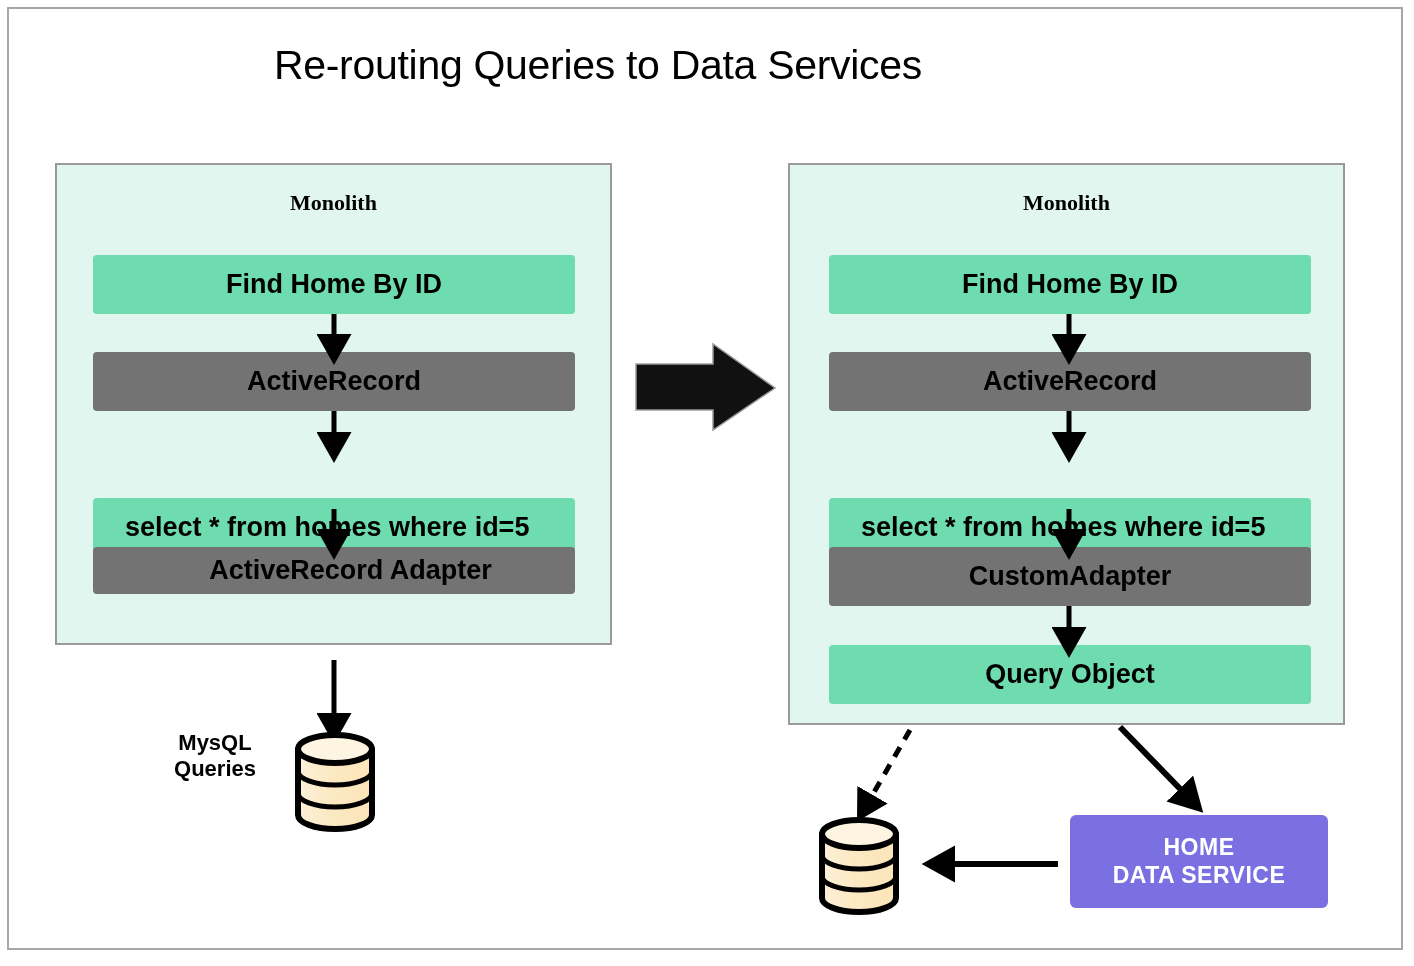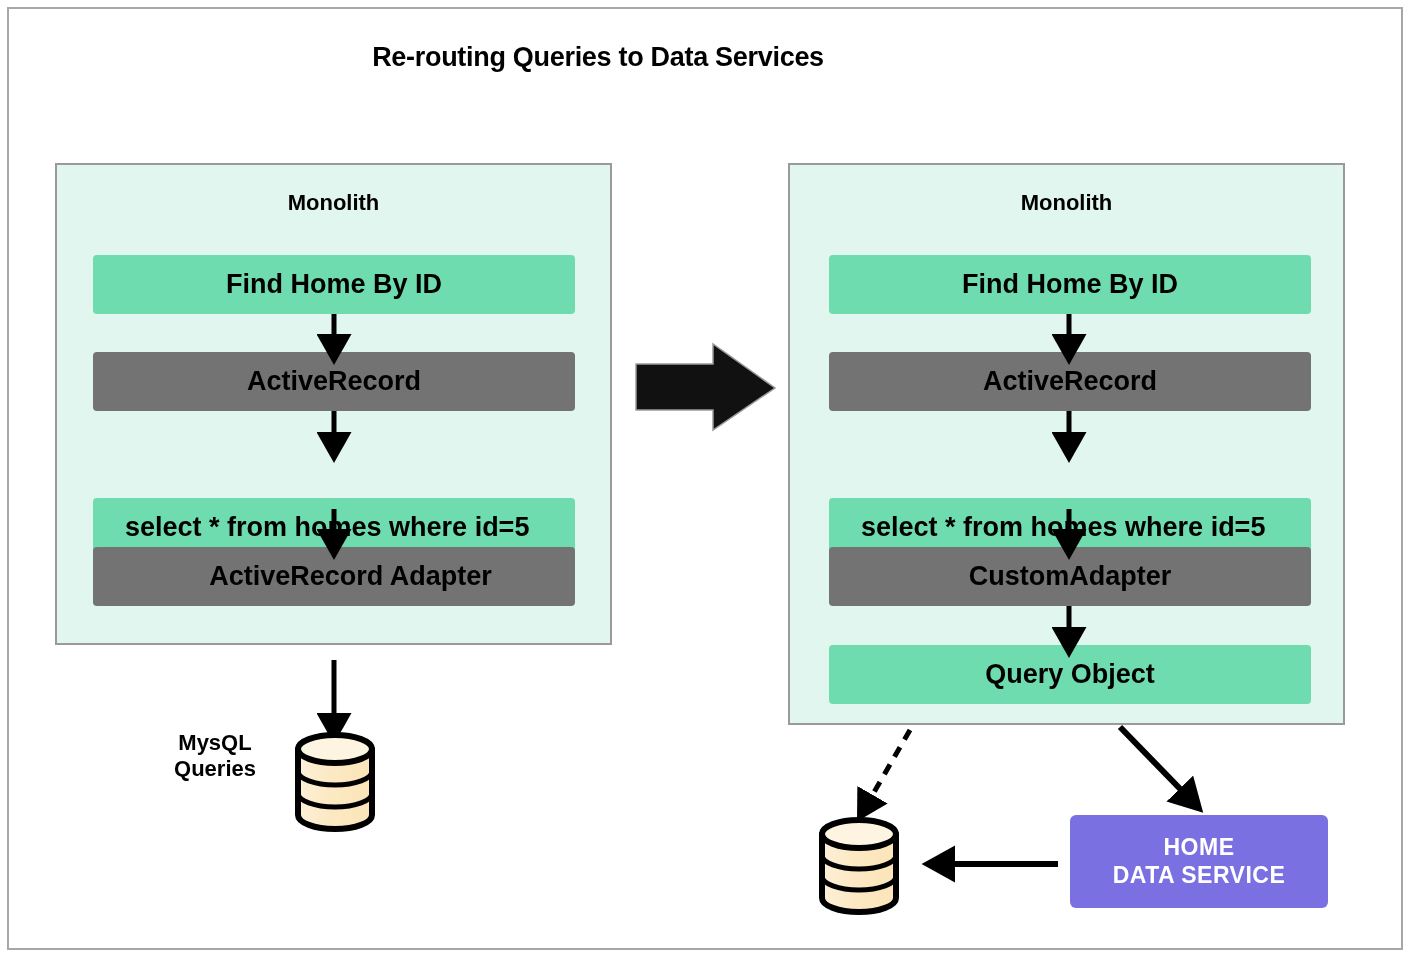"Re-routing Queries to Data Services" .diagram-title { font-size: 27px -> 41px; font-weight: bold -> normal }
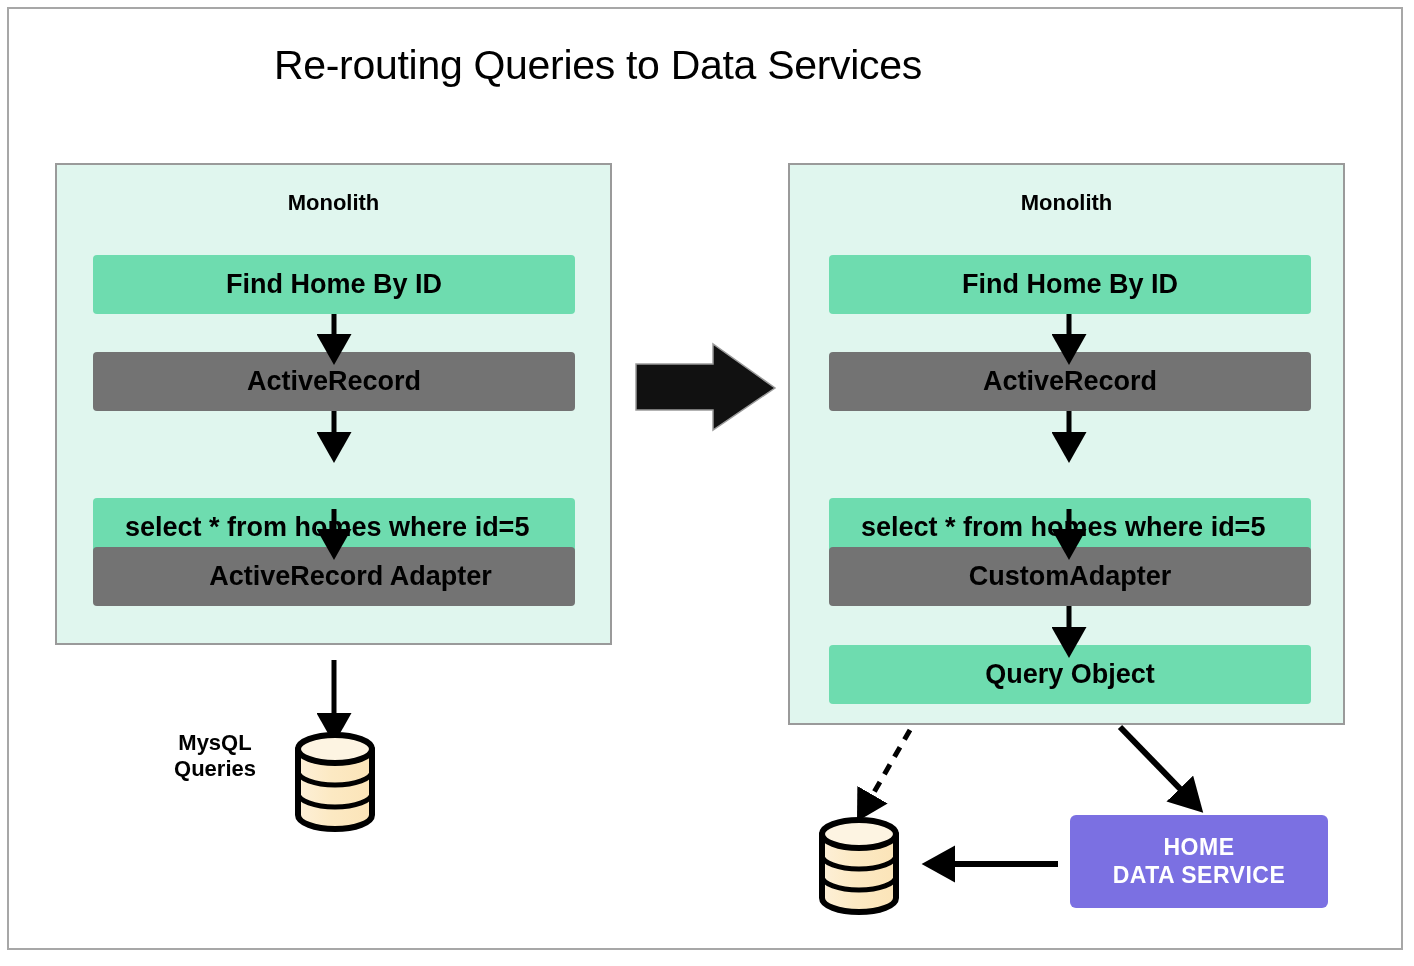"Monolith" .panel-title { font-family: none -> Liberation Serif, serif }
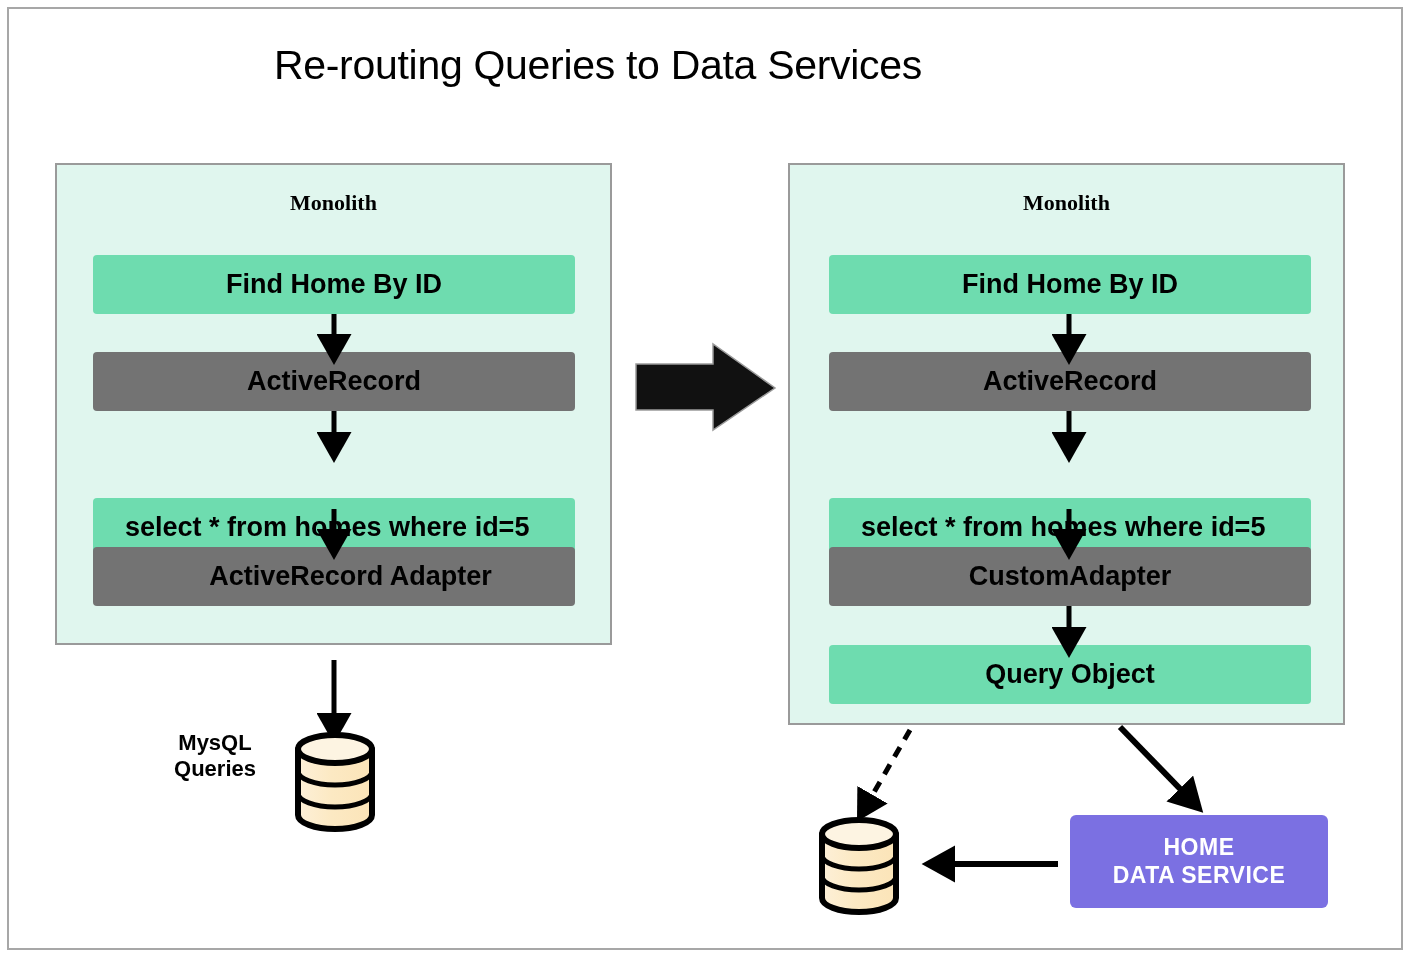"ActiveRecord Adapter" div.box { height: 59px -> 47px }
